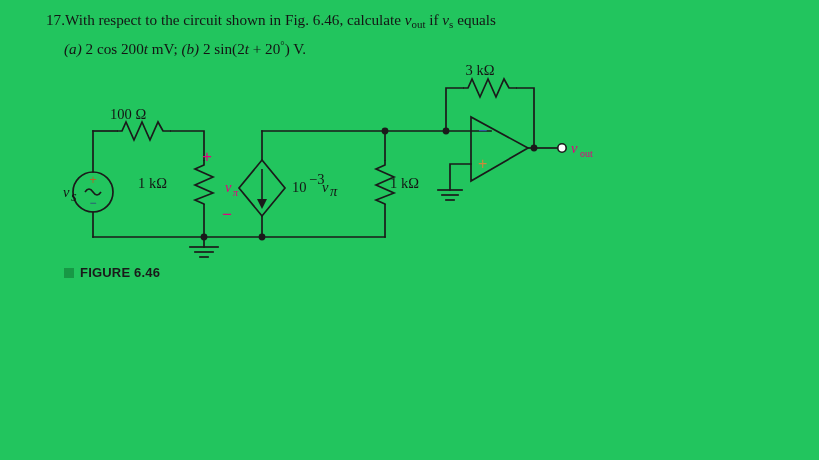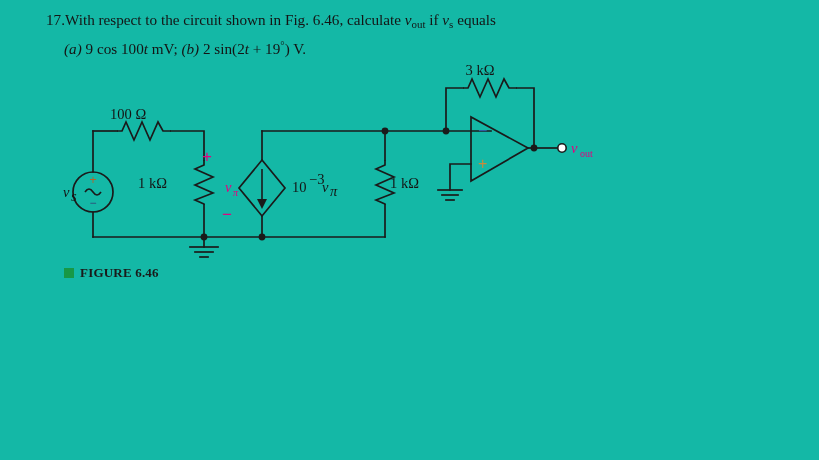"17.With respect to the circuit" #page { background: #14b8a6 -> #22c55e }
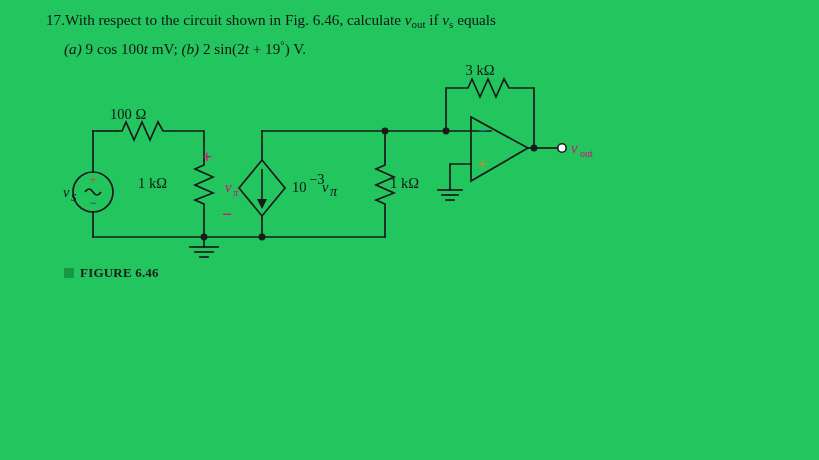"9 cos 100" span { text: 9 cos 100 -> 2 cos 200 }
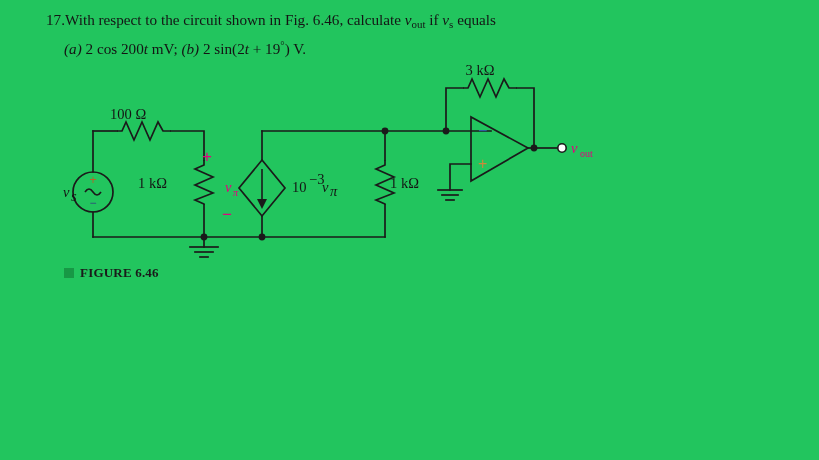"+ 19" span { text: 19 -> 20 }
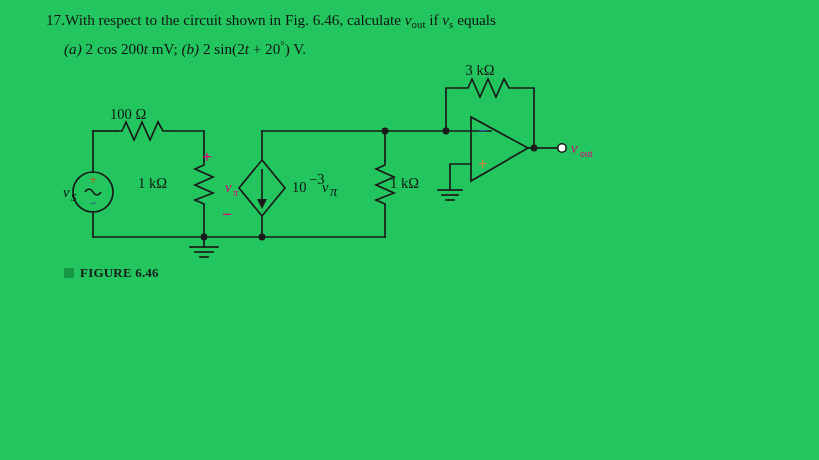"FIGURE 6.46" .fig-caption { font-family: Liberation Serif, serif -> Liberation Sans, sans-serif }
